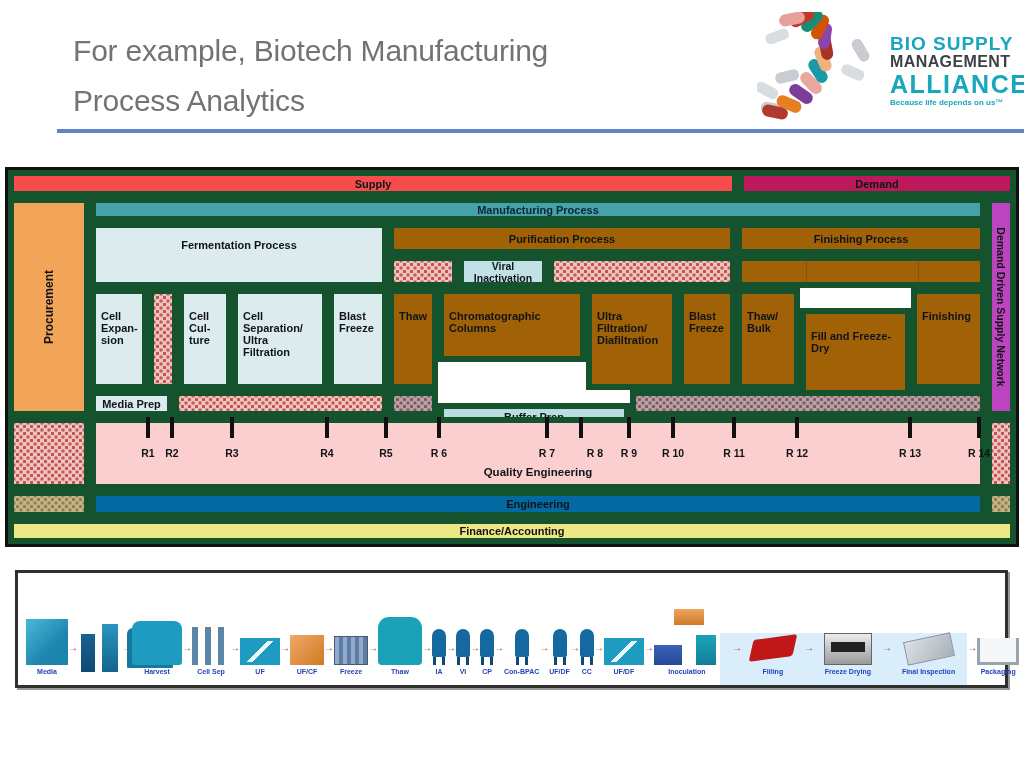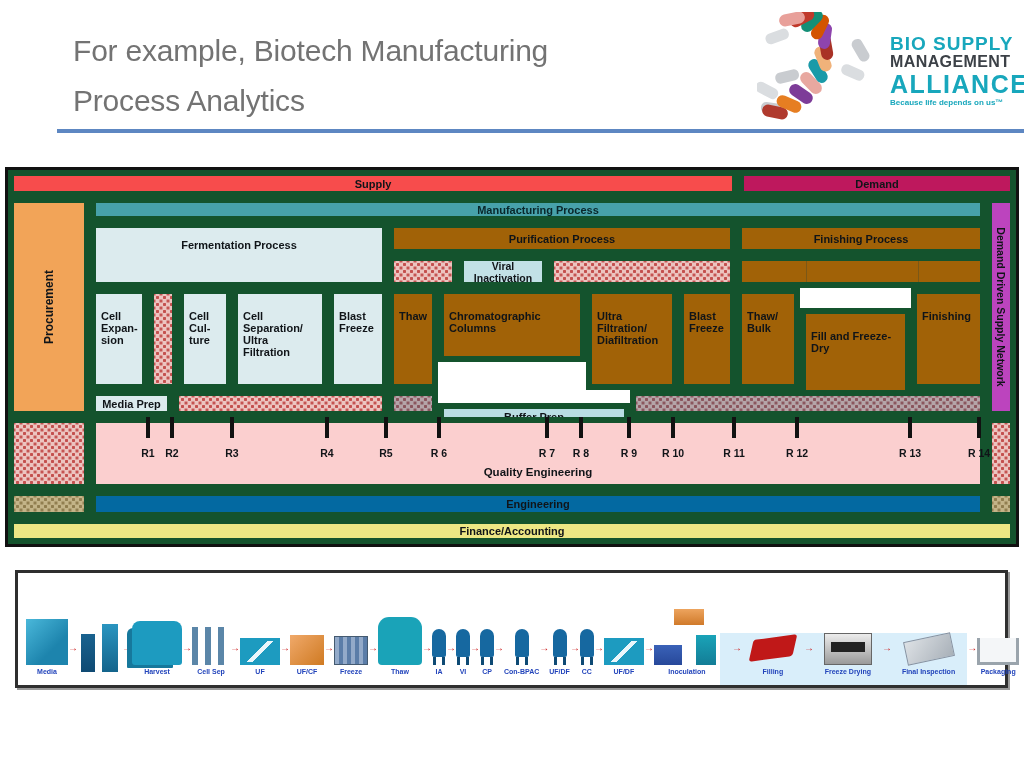"R 8" div.rlabel { text-align: none -> right }
